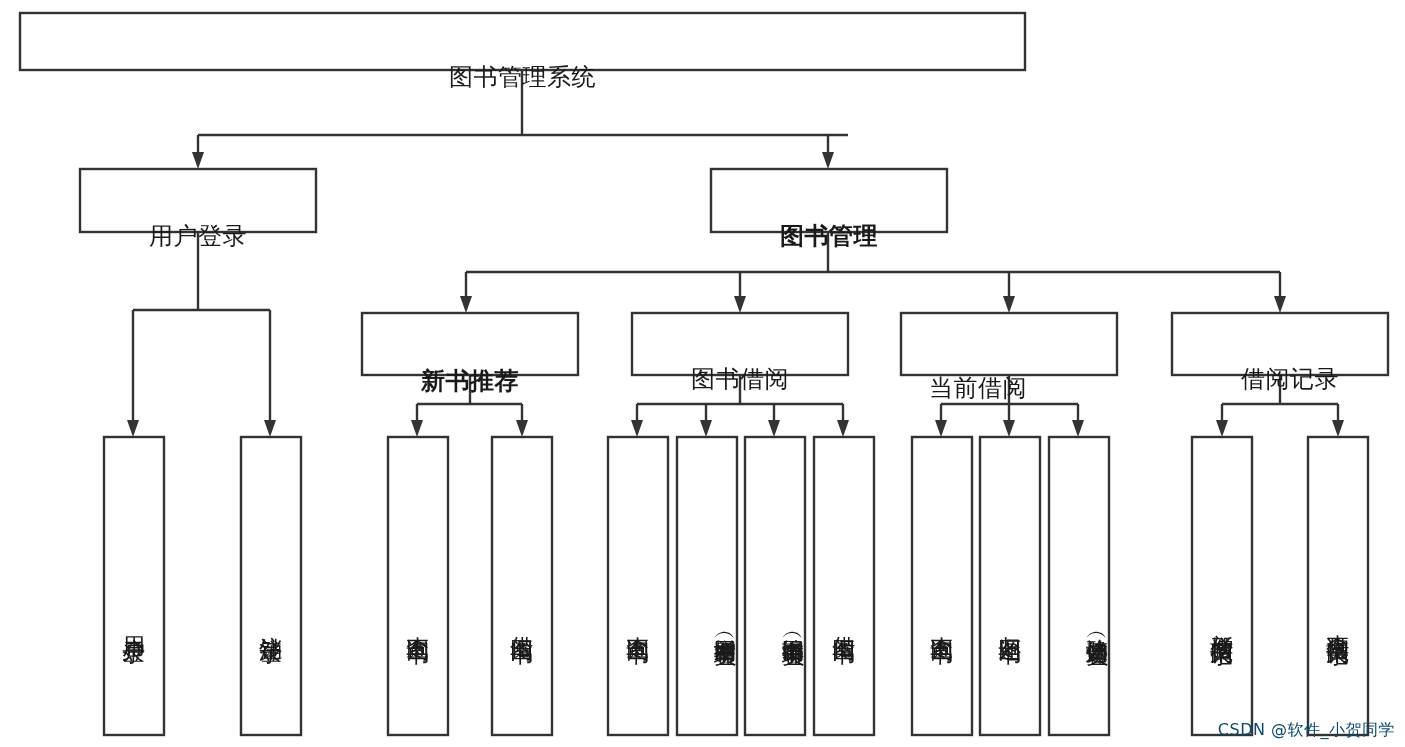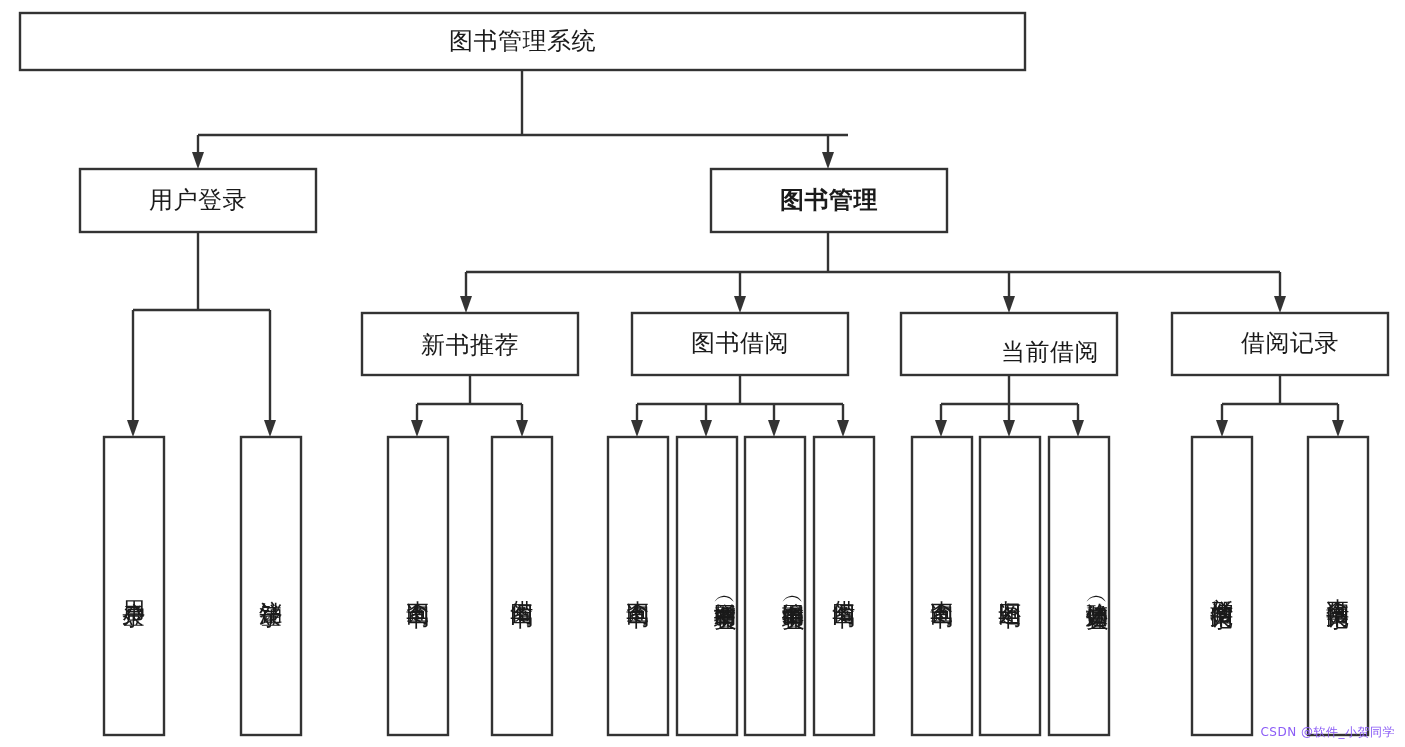"图书管理系统" .node-label { margin-top: none -> 36px }
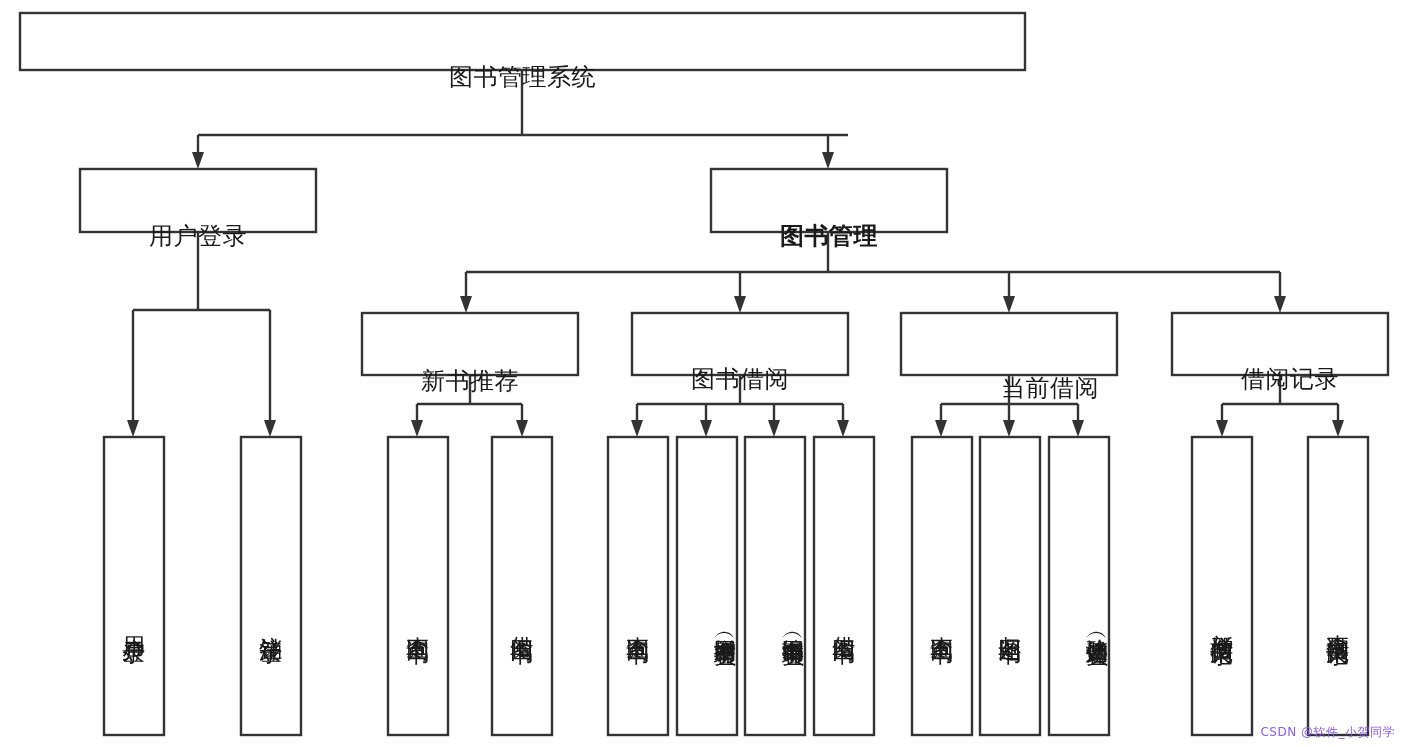"新书推荐" div.node-label { font-weight: none -> bold }
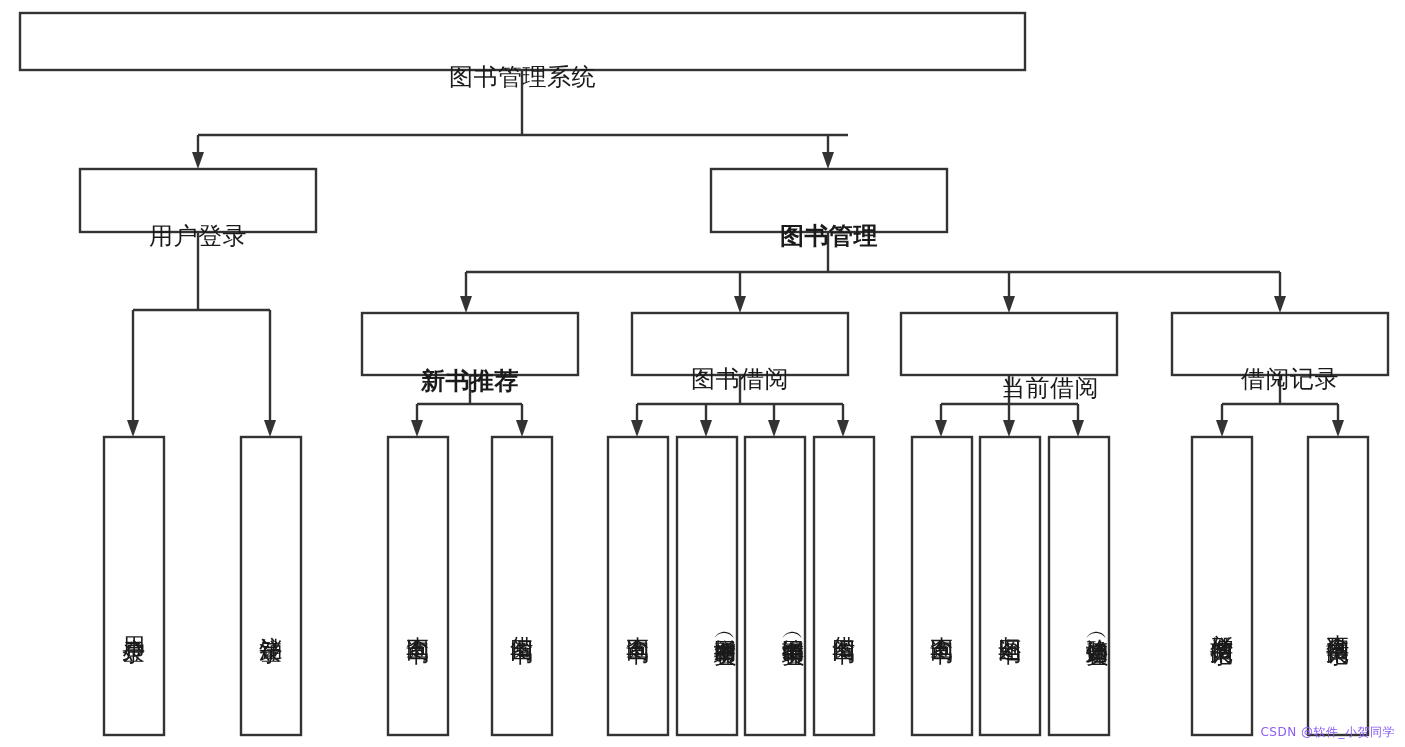"当前借阅" div.node-label { left: 942px -> 870px }
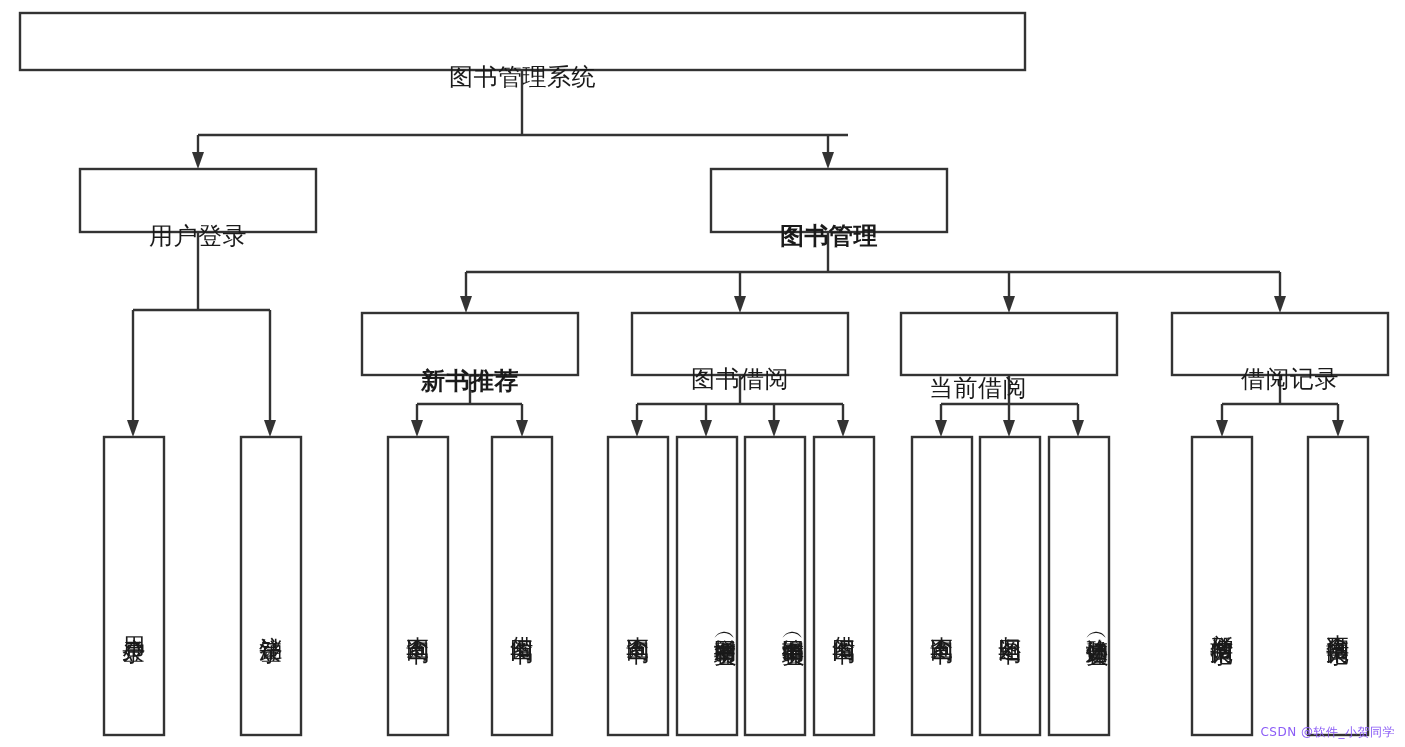"CSDN @软件_小贺同学" .watermark { color: #8b5cf6 -> #0c4a6e; font-size: 12px -> 16px }
